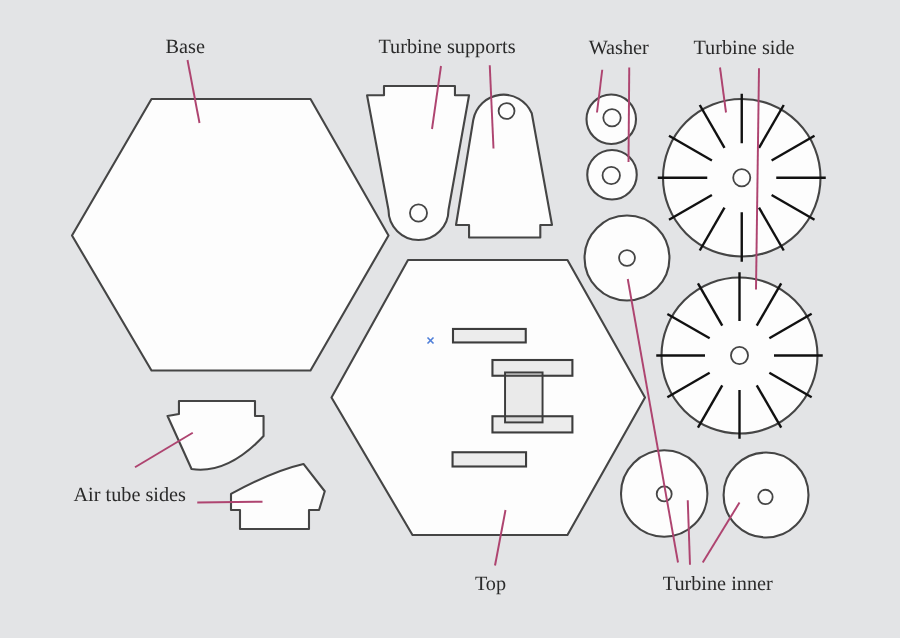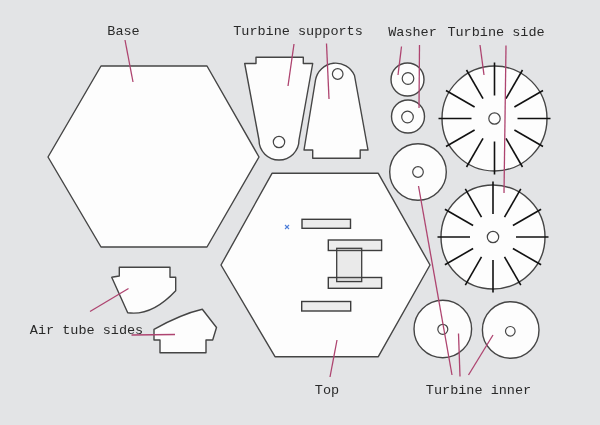"Base" .stage { font-family: Liberation Mono, monospace -> Liberation Serif, serif }
